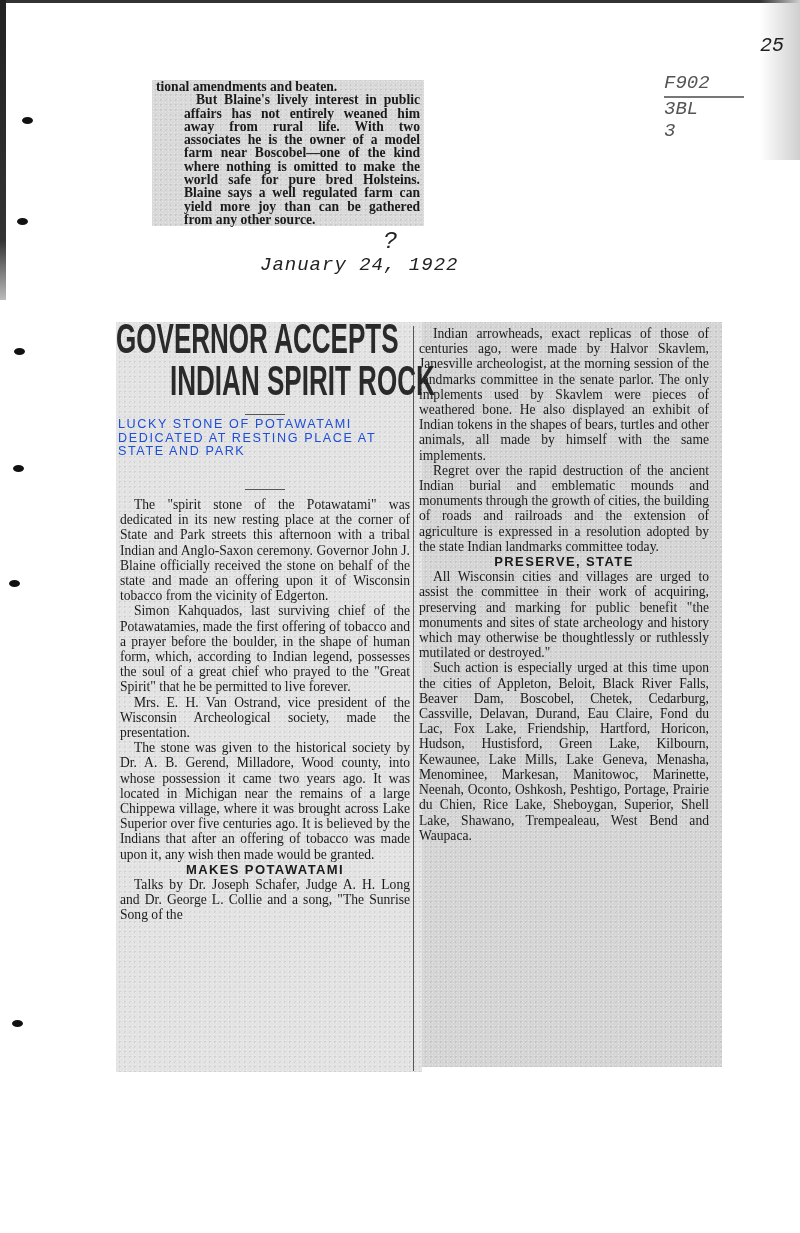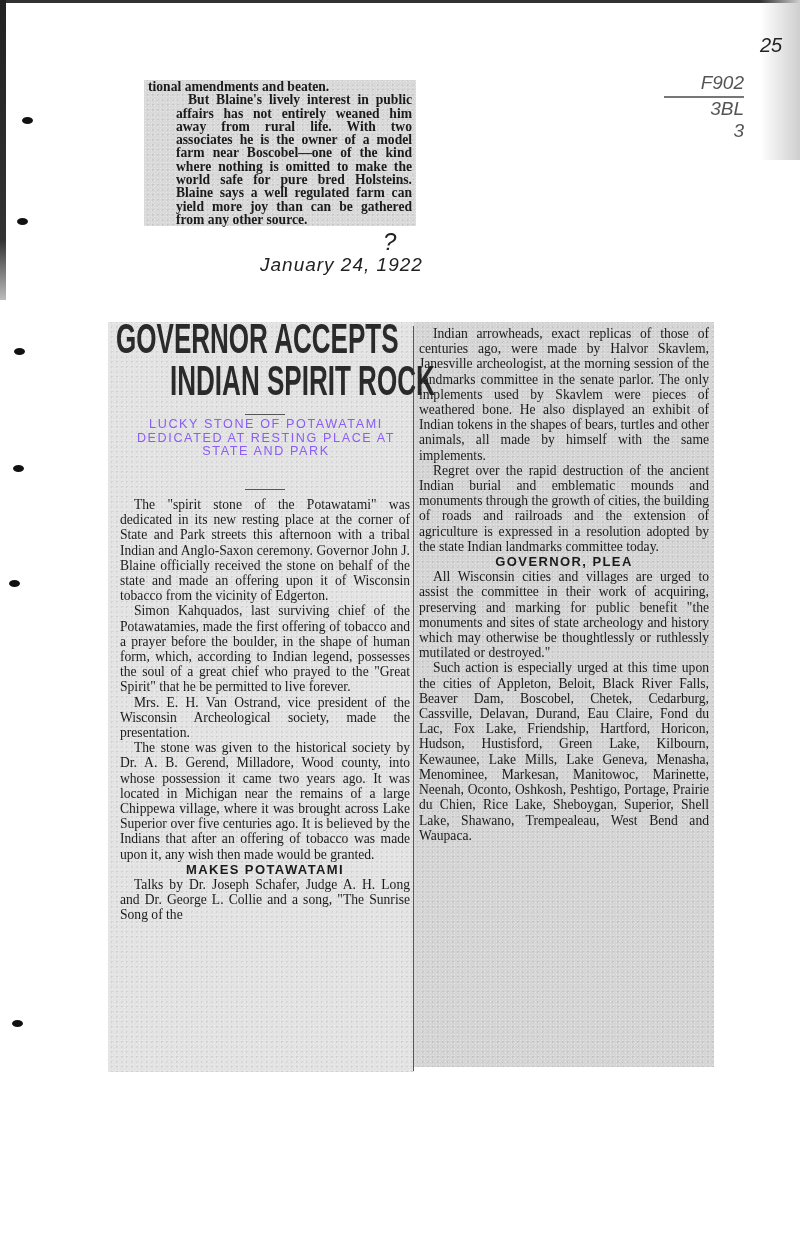"25" .handwritten { font-family: Liberation Sans, sans-serif -> Liberation Mono, monospace }
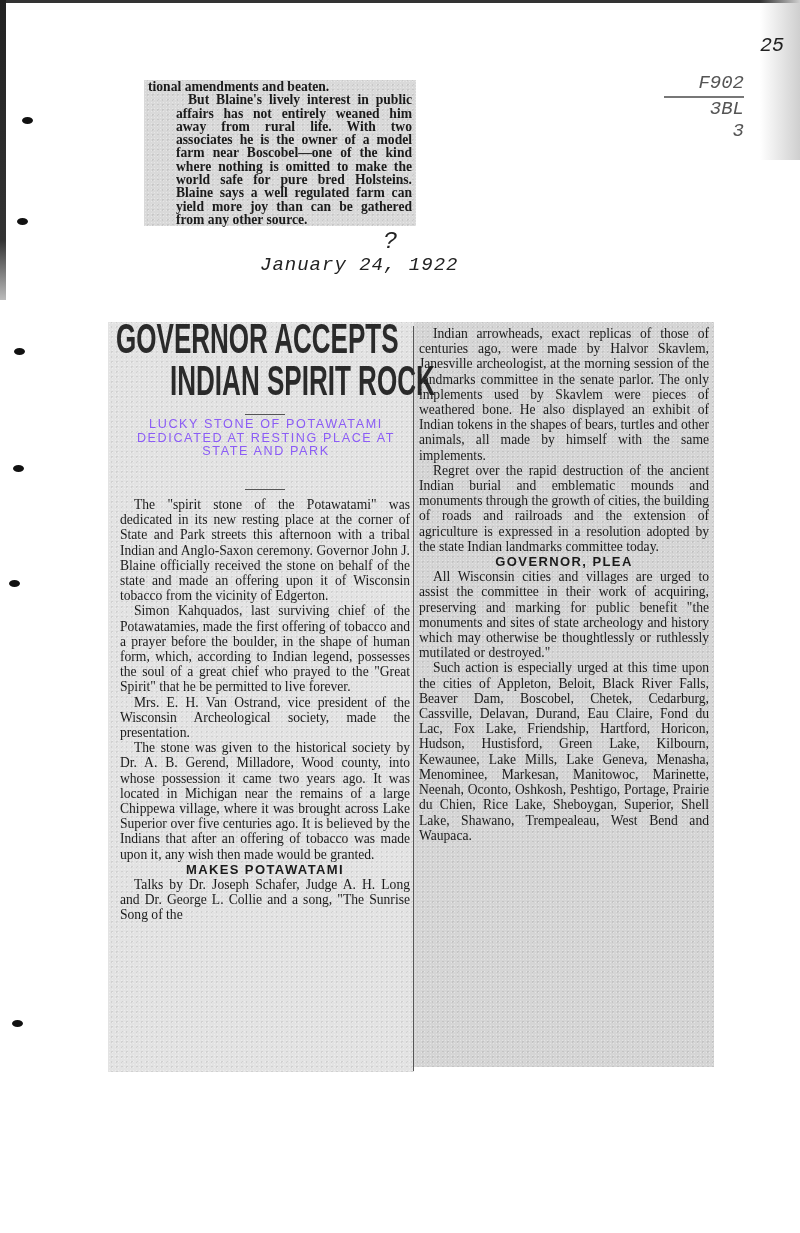"tional amendments and beaten." .clip { margin-left: none -> 8px }
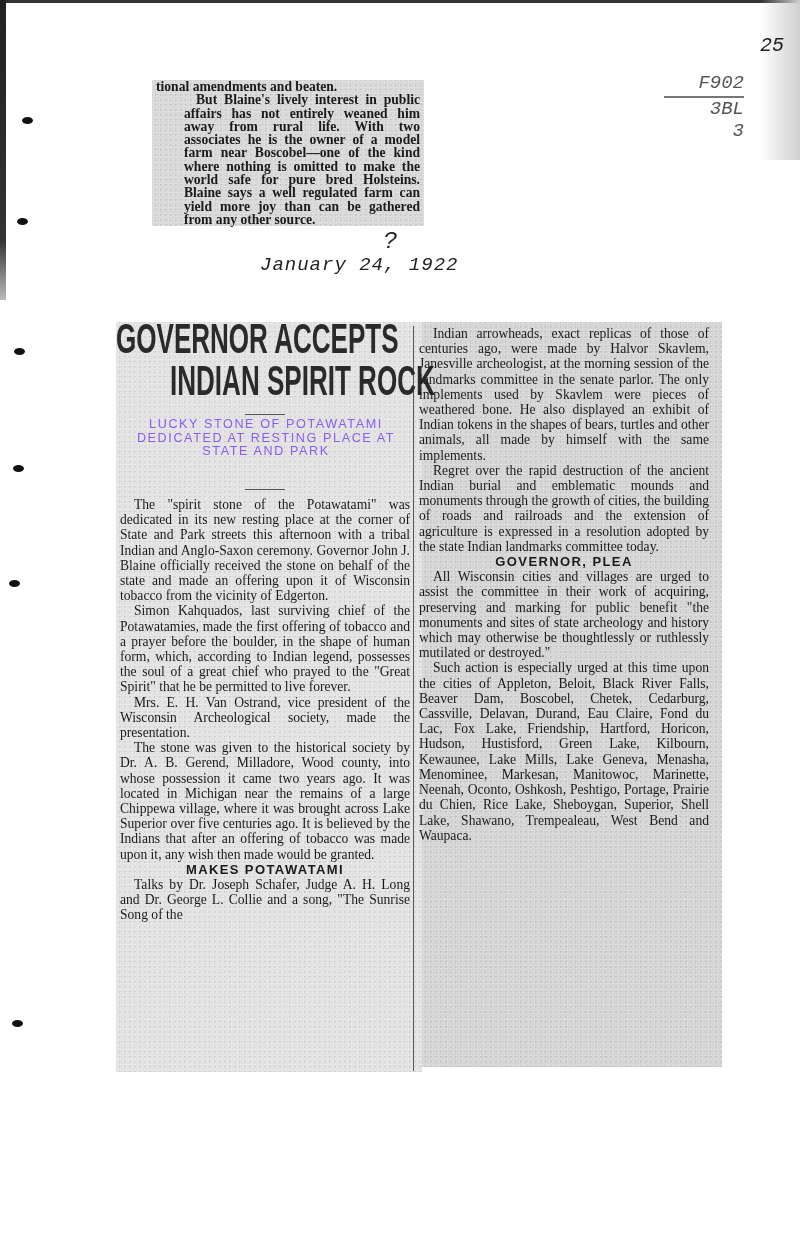"F902" .call-no { text-align: right -> left }
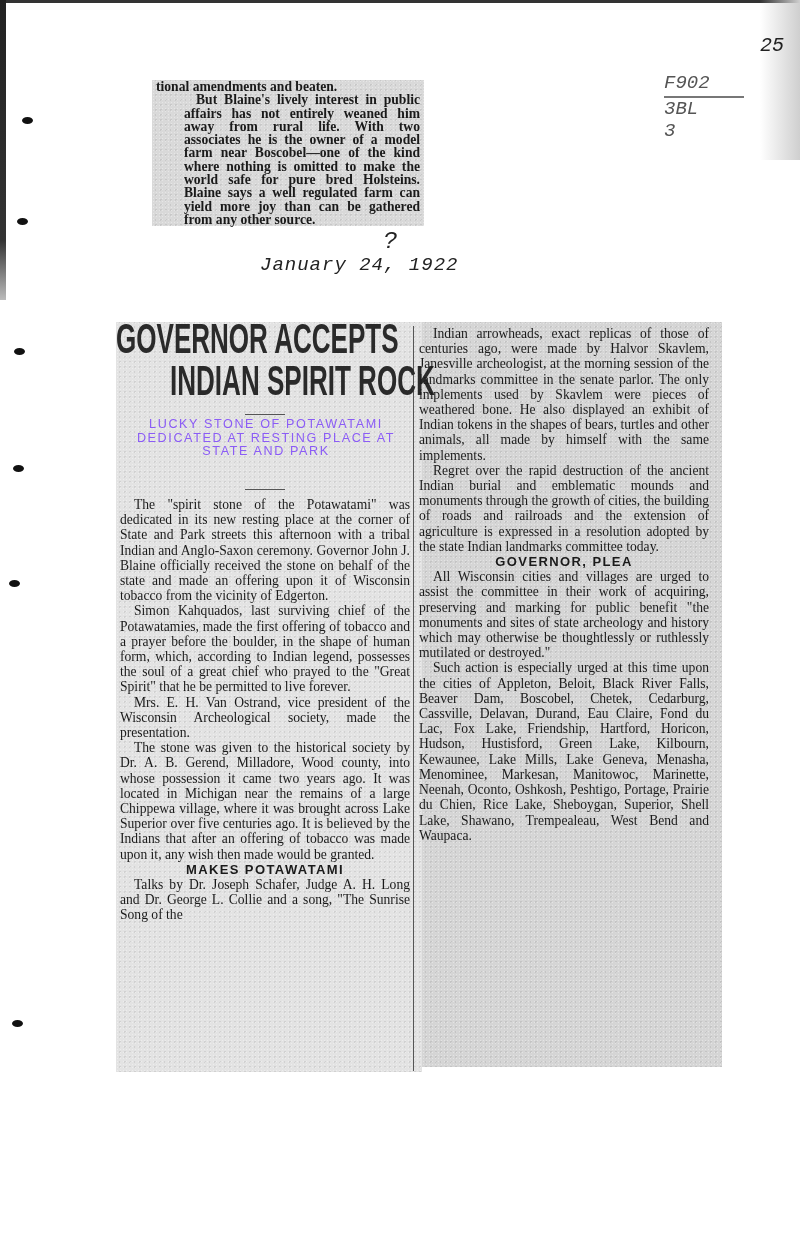"LUCKY STONE OF POTAWATAMI DEDICATED" .subhead { color: #8b5cf6 -> #1d4ed8; text-align: center -> none }
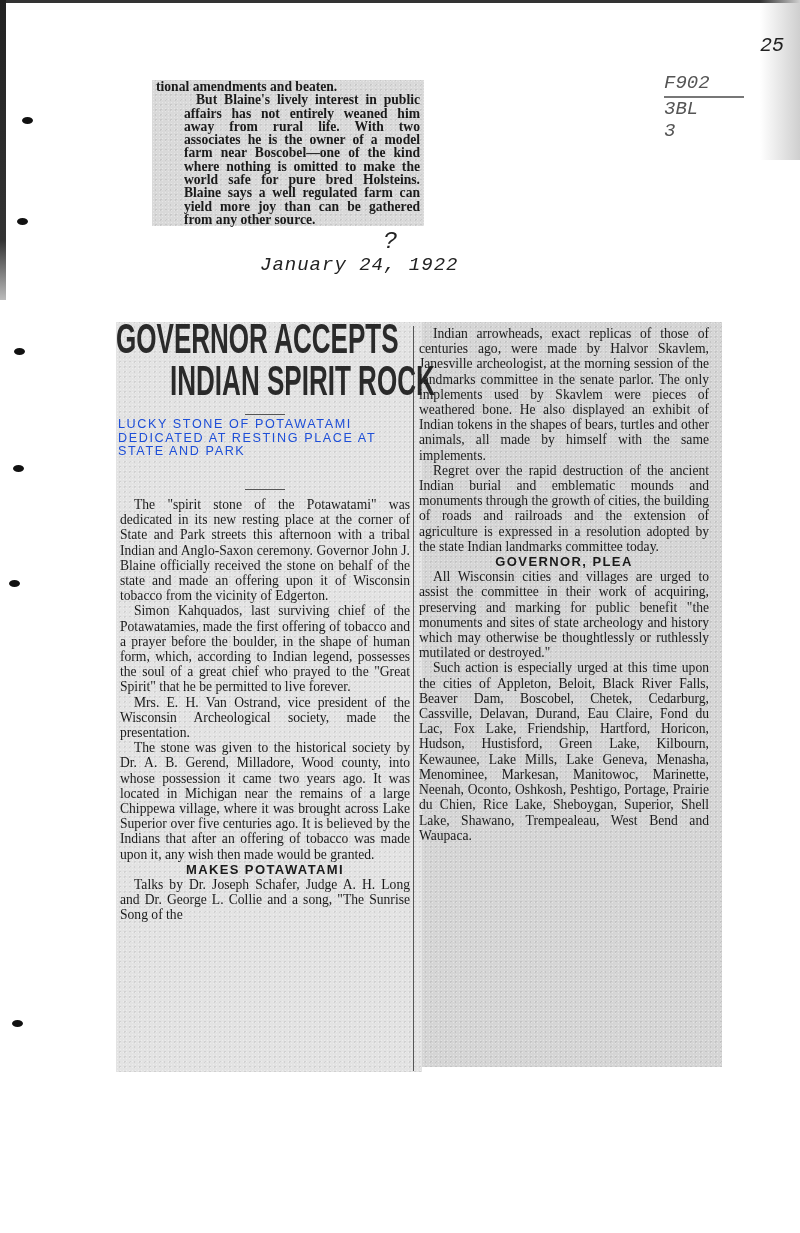"GOVERNOR, PLEA" p.crosshead { text: GOVERNOR, PLEA -> PRESERVE, STATE }
